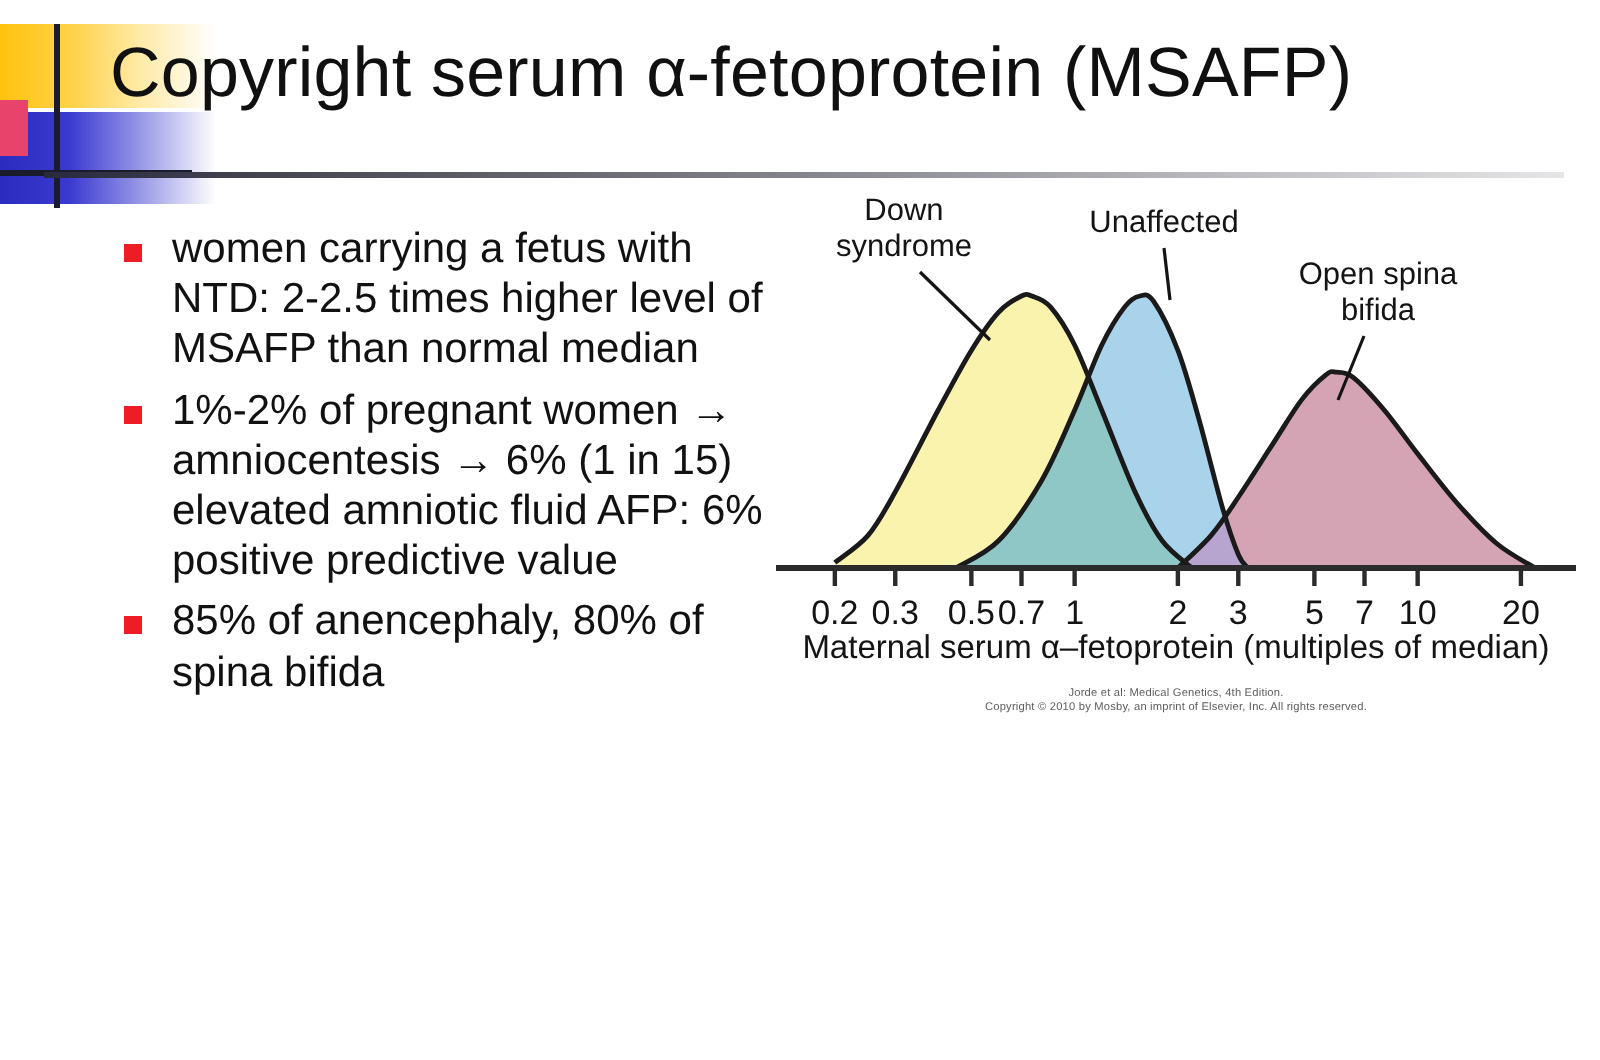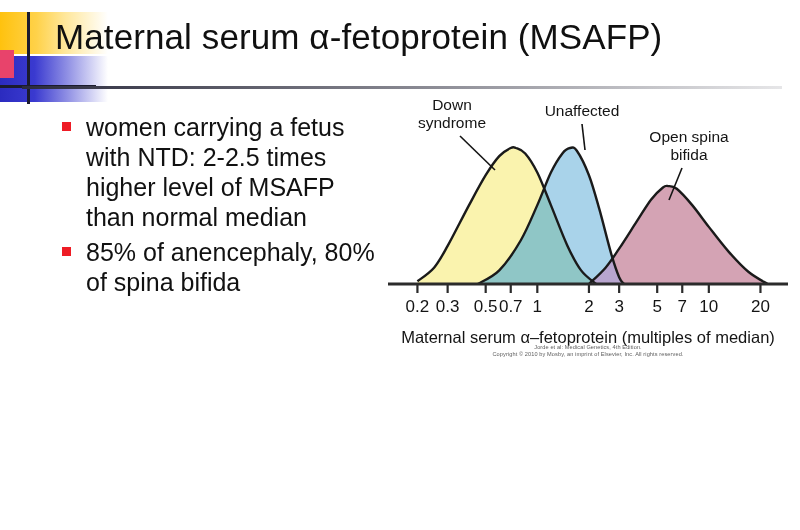"Maternal serum α-fetoprotein (MSAFP)" div { text: Maternal -> Copyright }
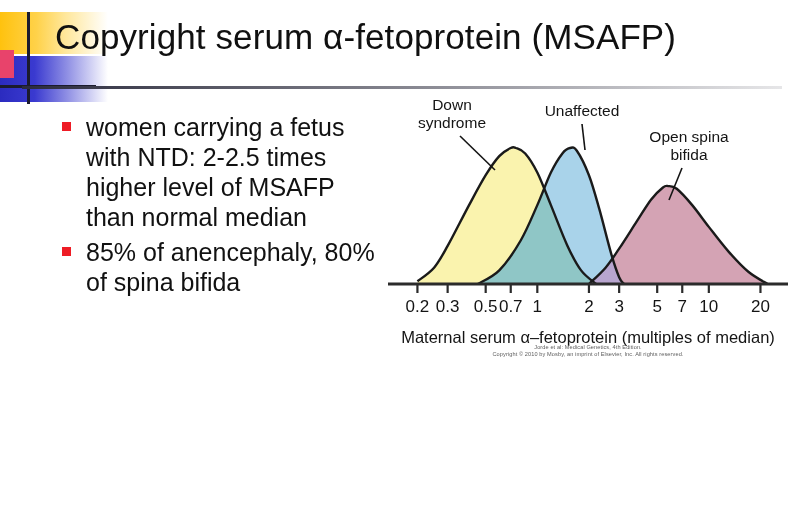"women carrying a fetus with" .bullet-text-l2 { font-size: 25px -> 21px }
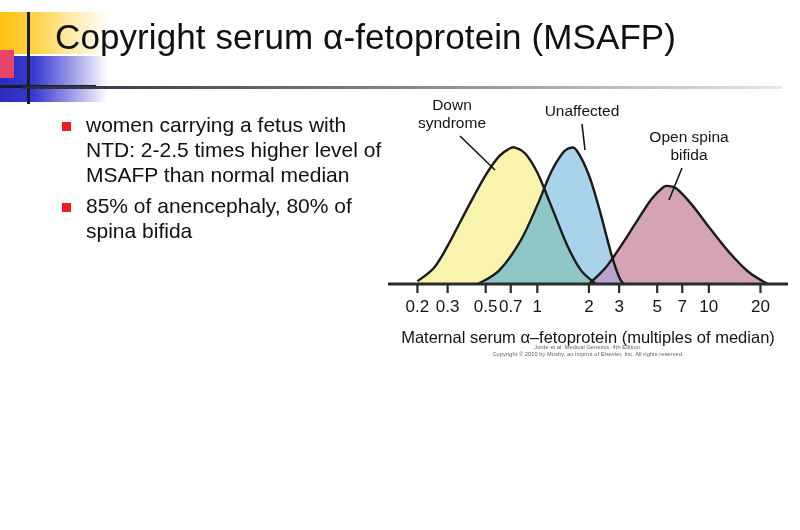"1%-2% of pregnant women →" div.bullet-row { html: none -> <div> <div></div> <div>1%-2% of pregnant women → amniocentesis → 6% (1 in 15) elevated amniotic fluid AFP: 6% positive predictive value</div> </div> }
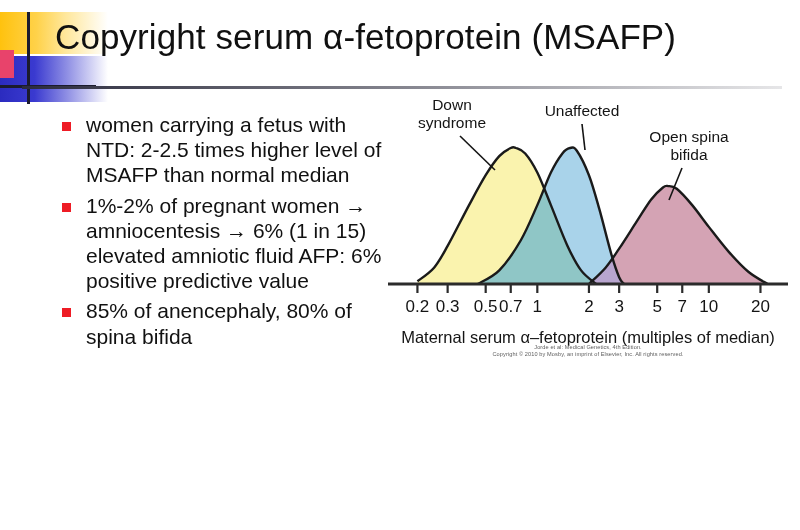"Maternal serum α–fetoprotein (multiples" .fig-caption { top: 240px -> 227px }
